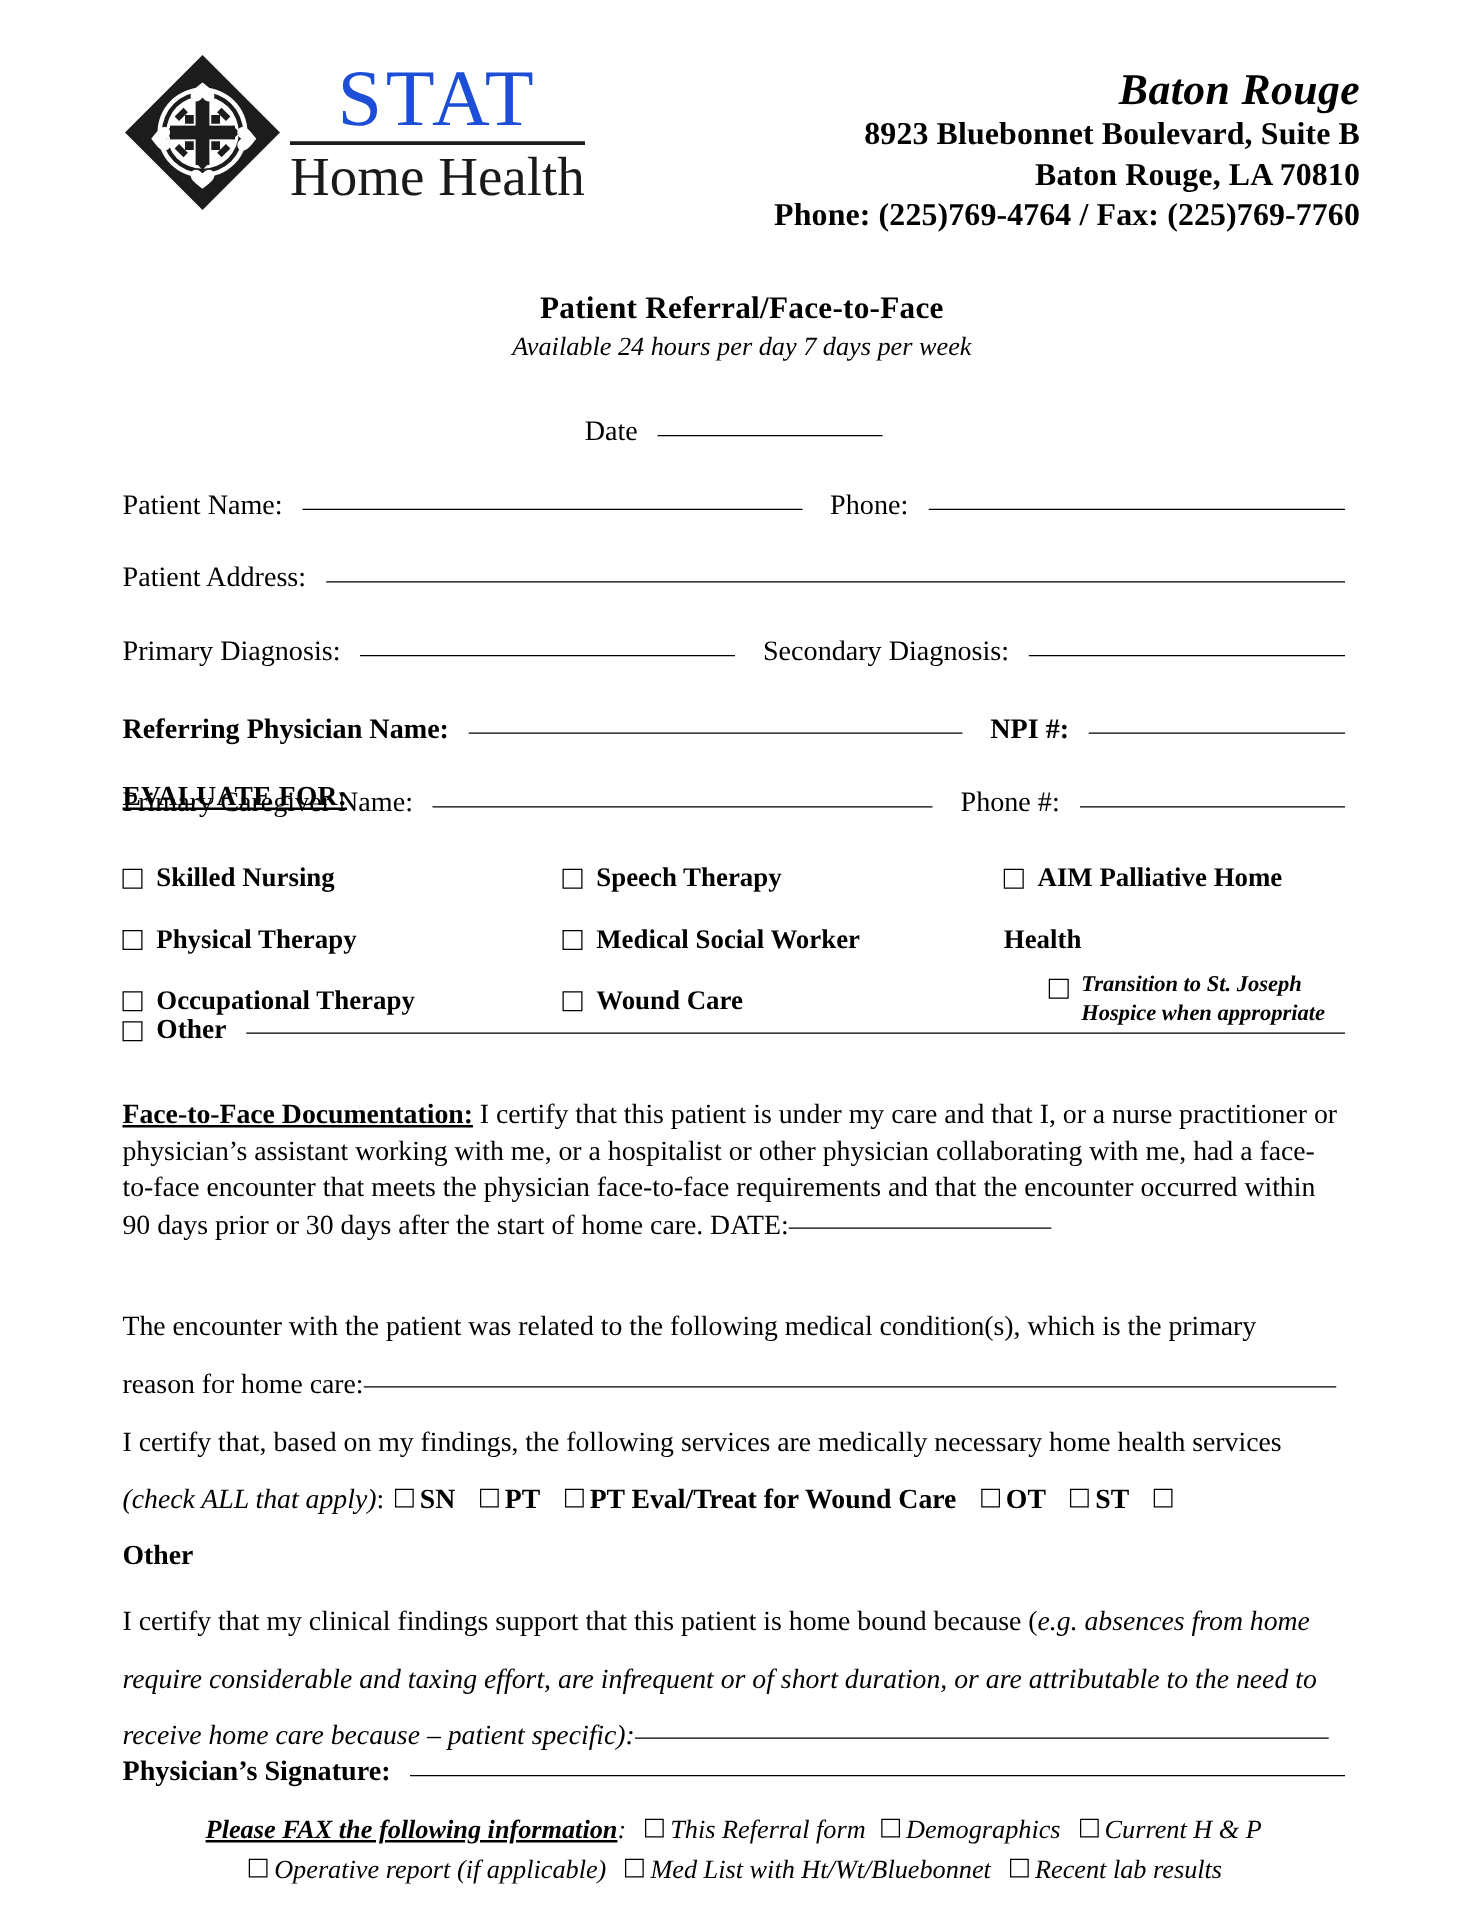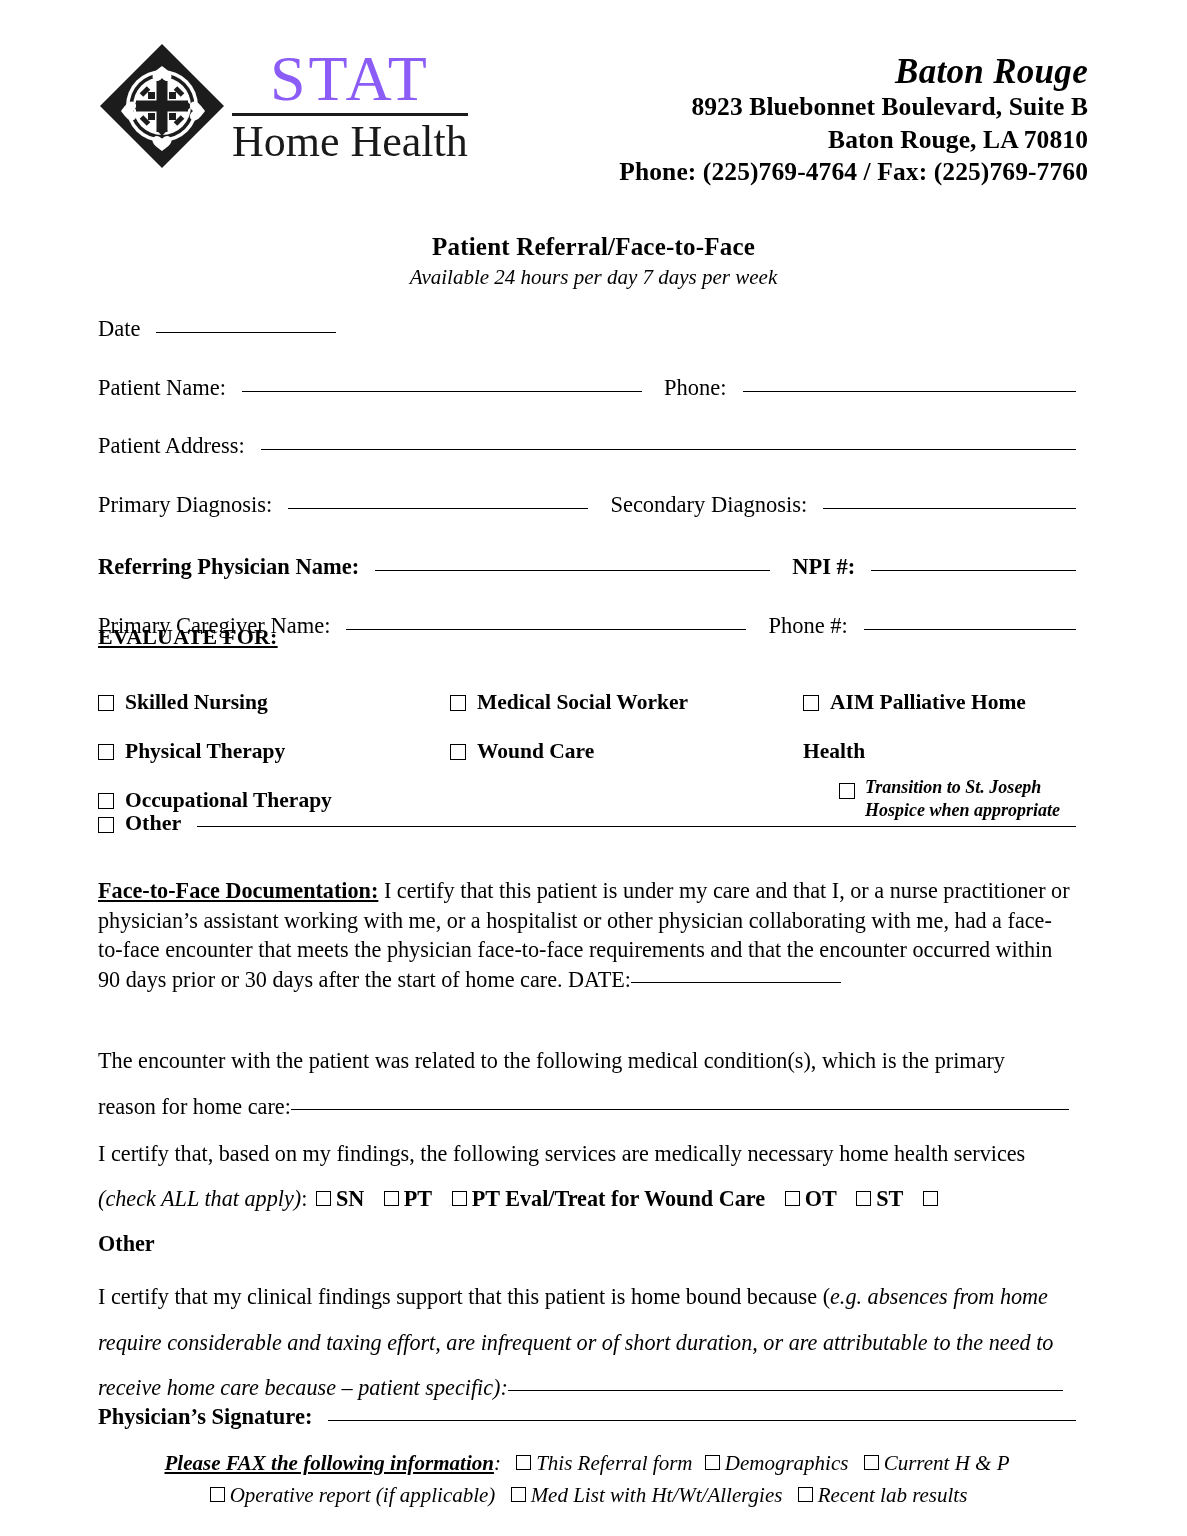"STAT" .logo-stat { color: #8b5cf6 -> #1d4ed8 }
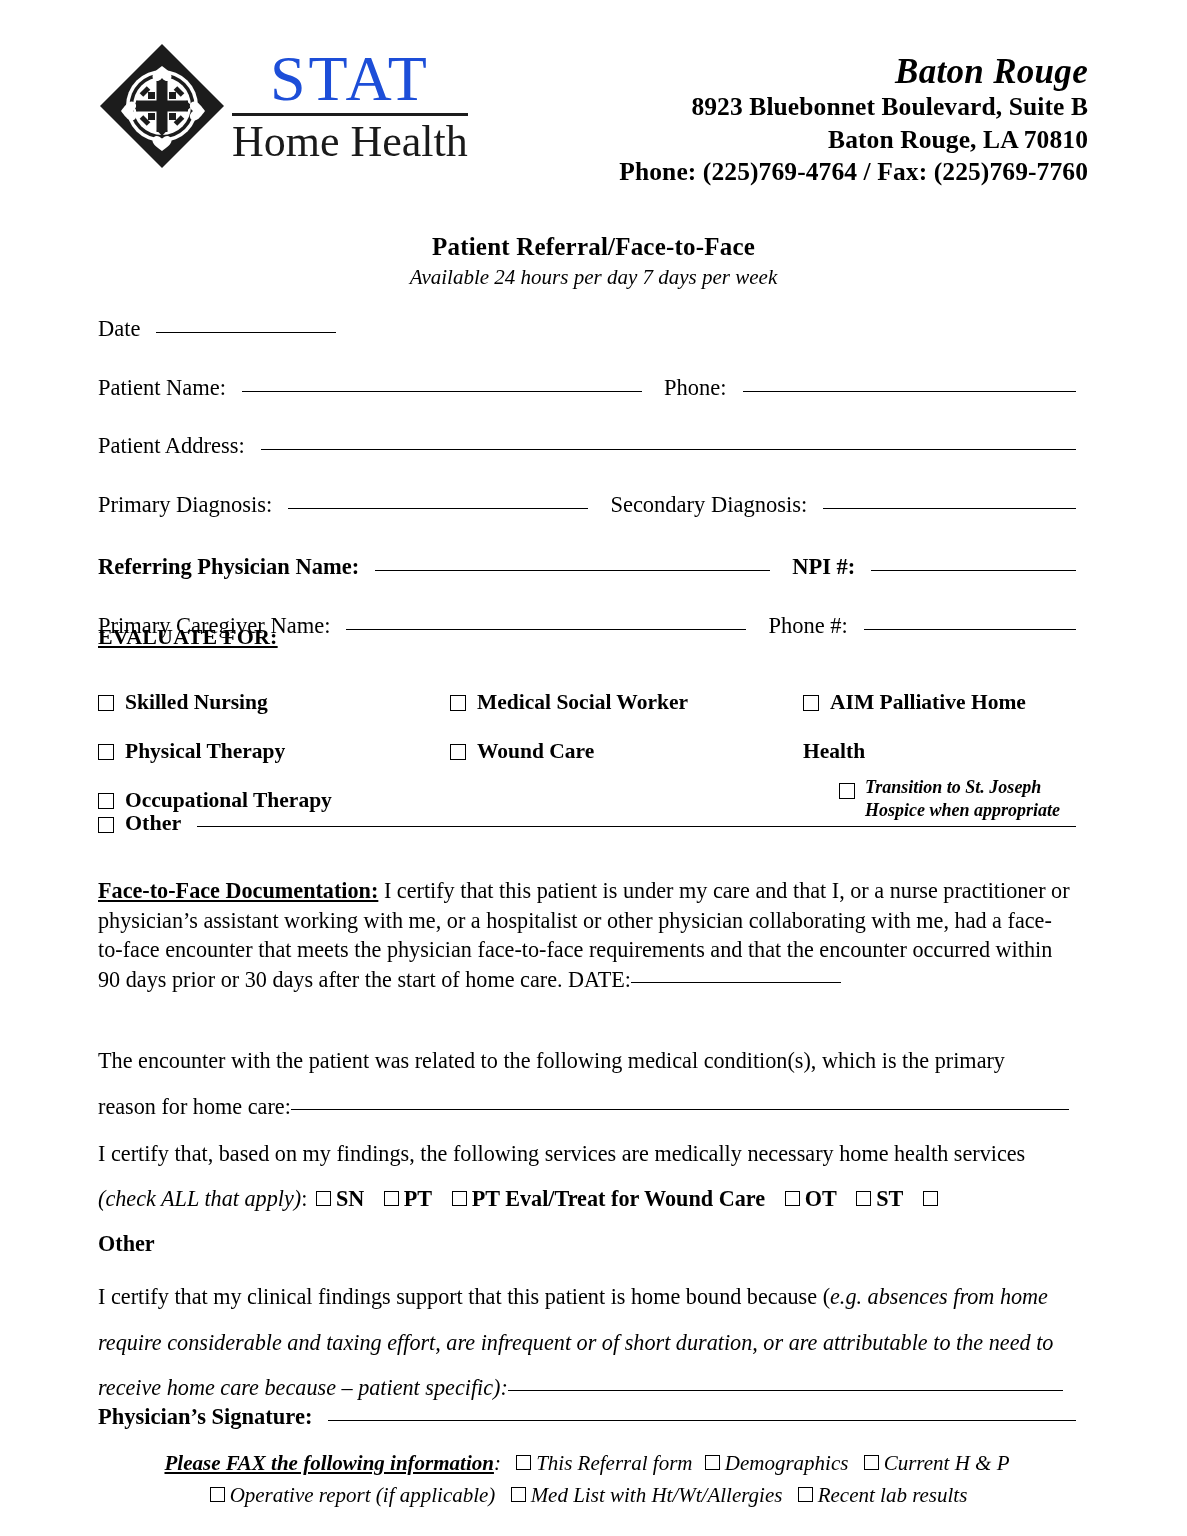"Date" .r-date { justify-content: none -> center; margin-top: 0px -> 16px }
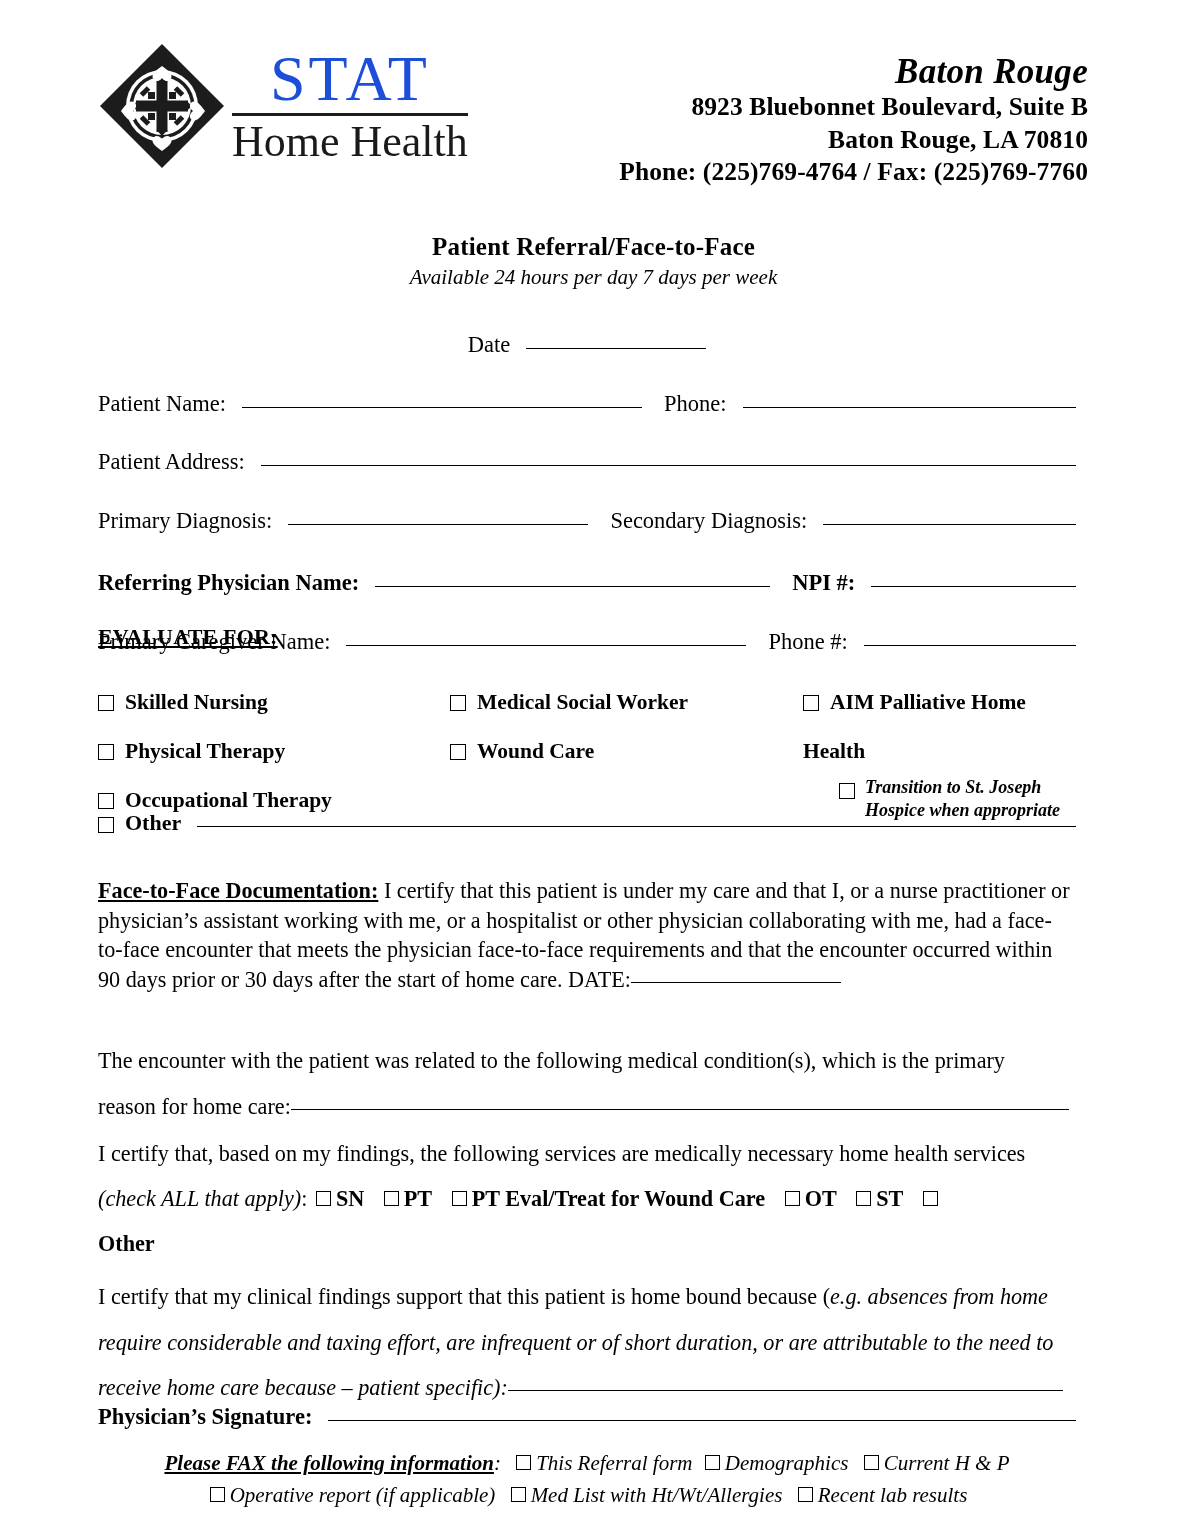"Speech Therapy" div.cb-row { html: none -> <div> <span></span> <span>Speech Therapy</span> </div> }
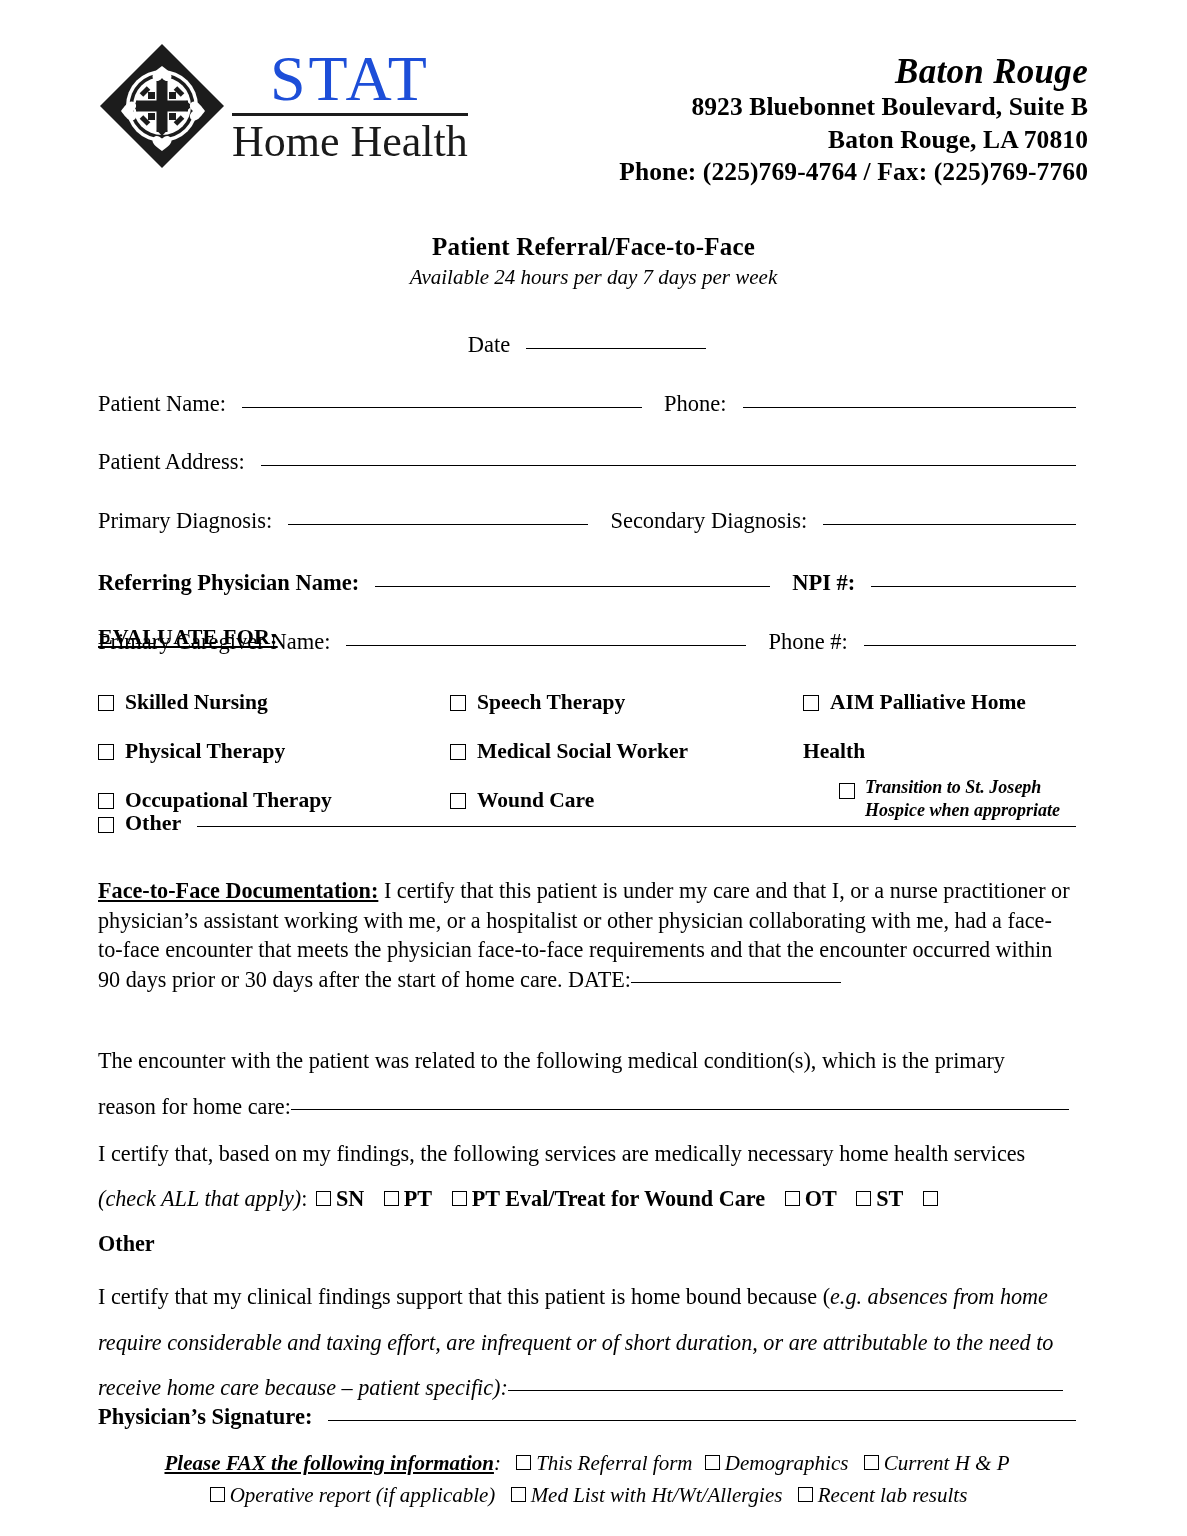"Med List with Ht/Wt/Allergies" span { text: Ht/Wt/Allergies -> Ht/Wt/Bluebonnet }
